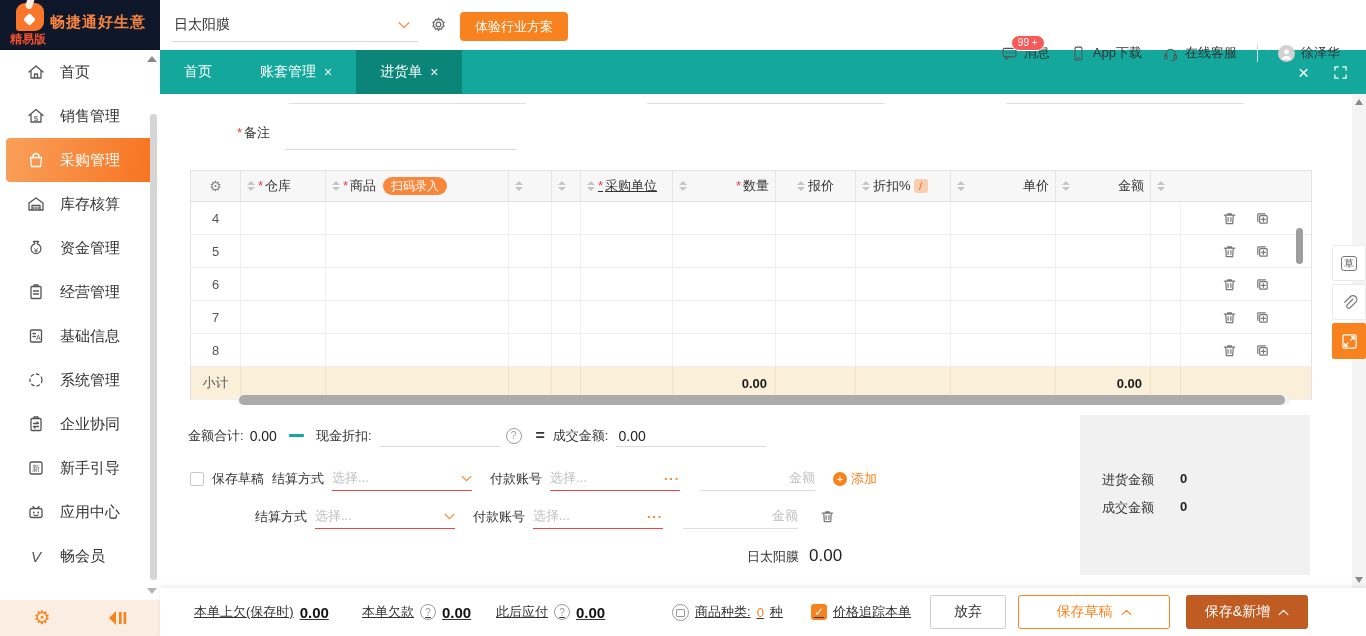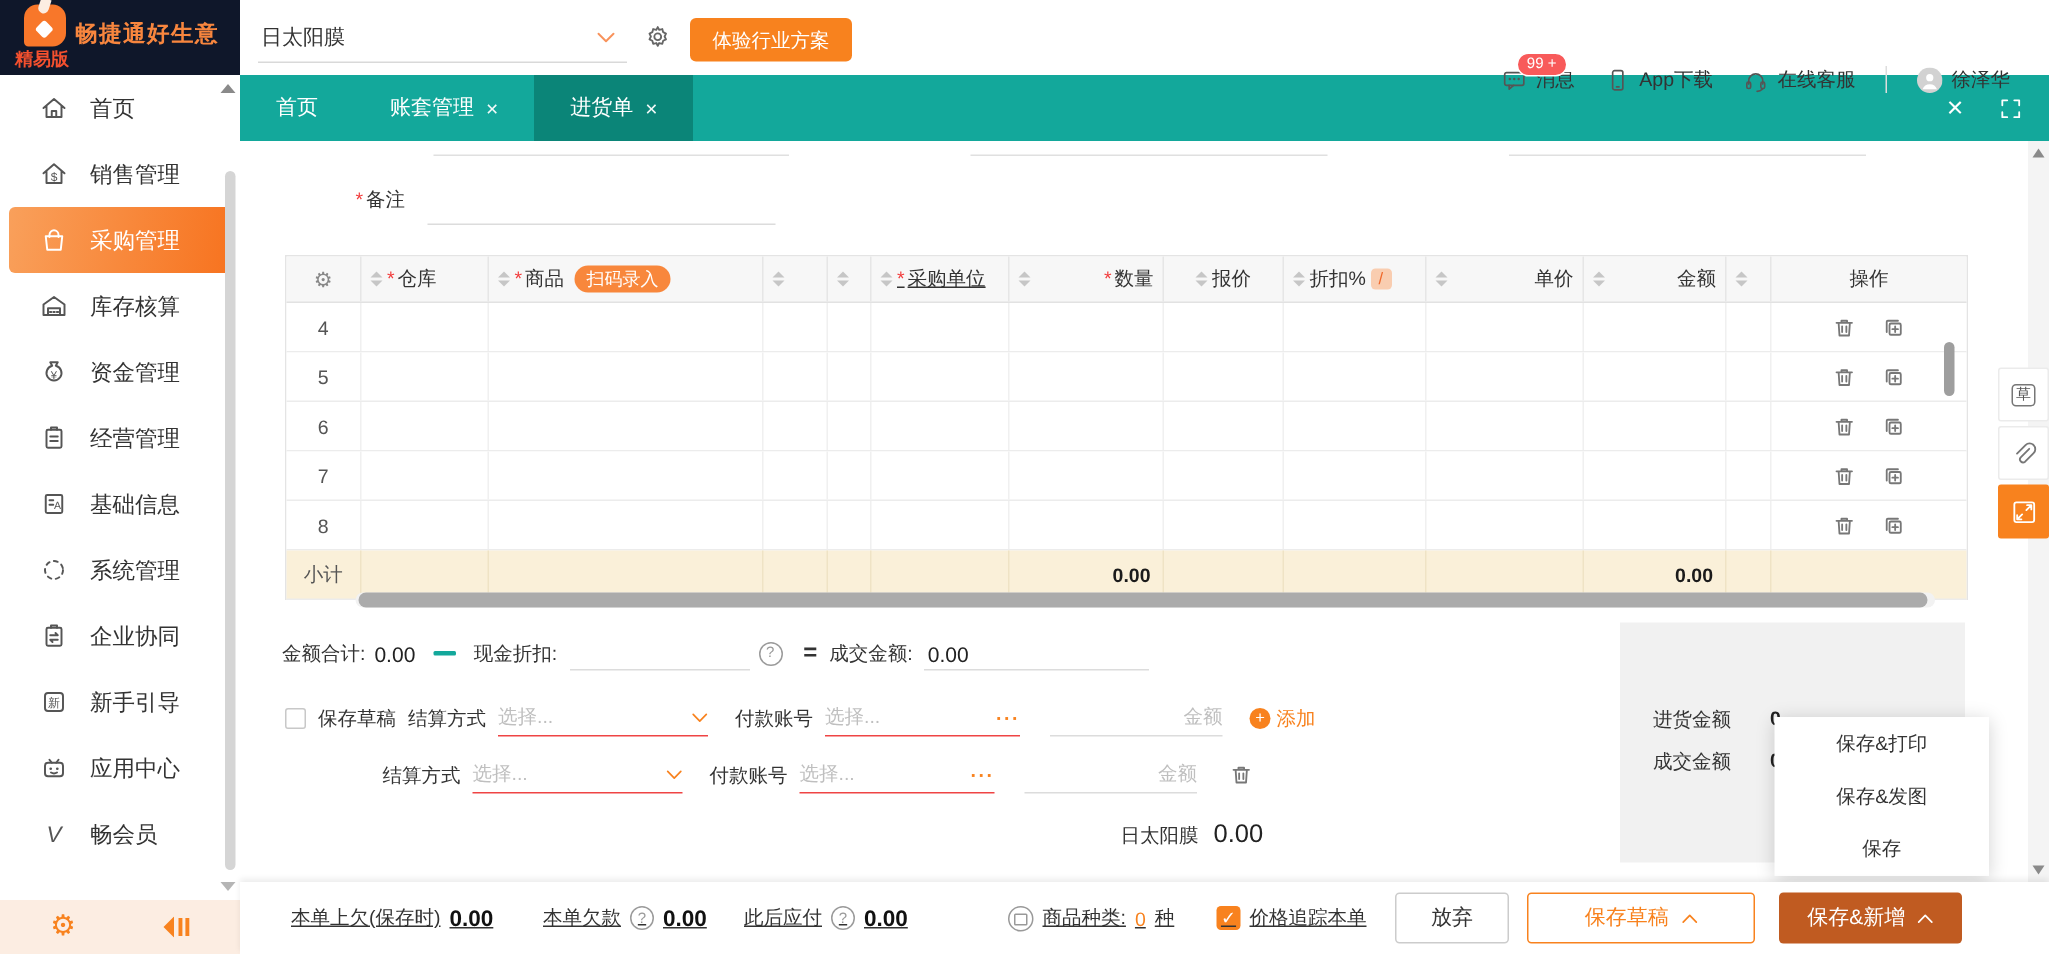"操作" div.th { html: <div> <span>操作</span> </div> -> none }
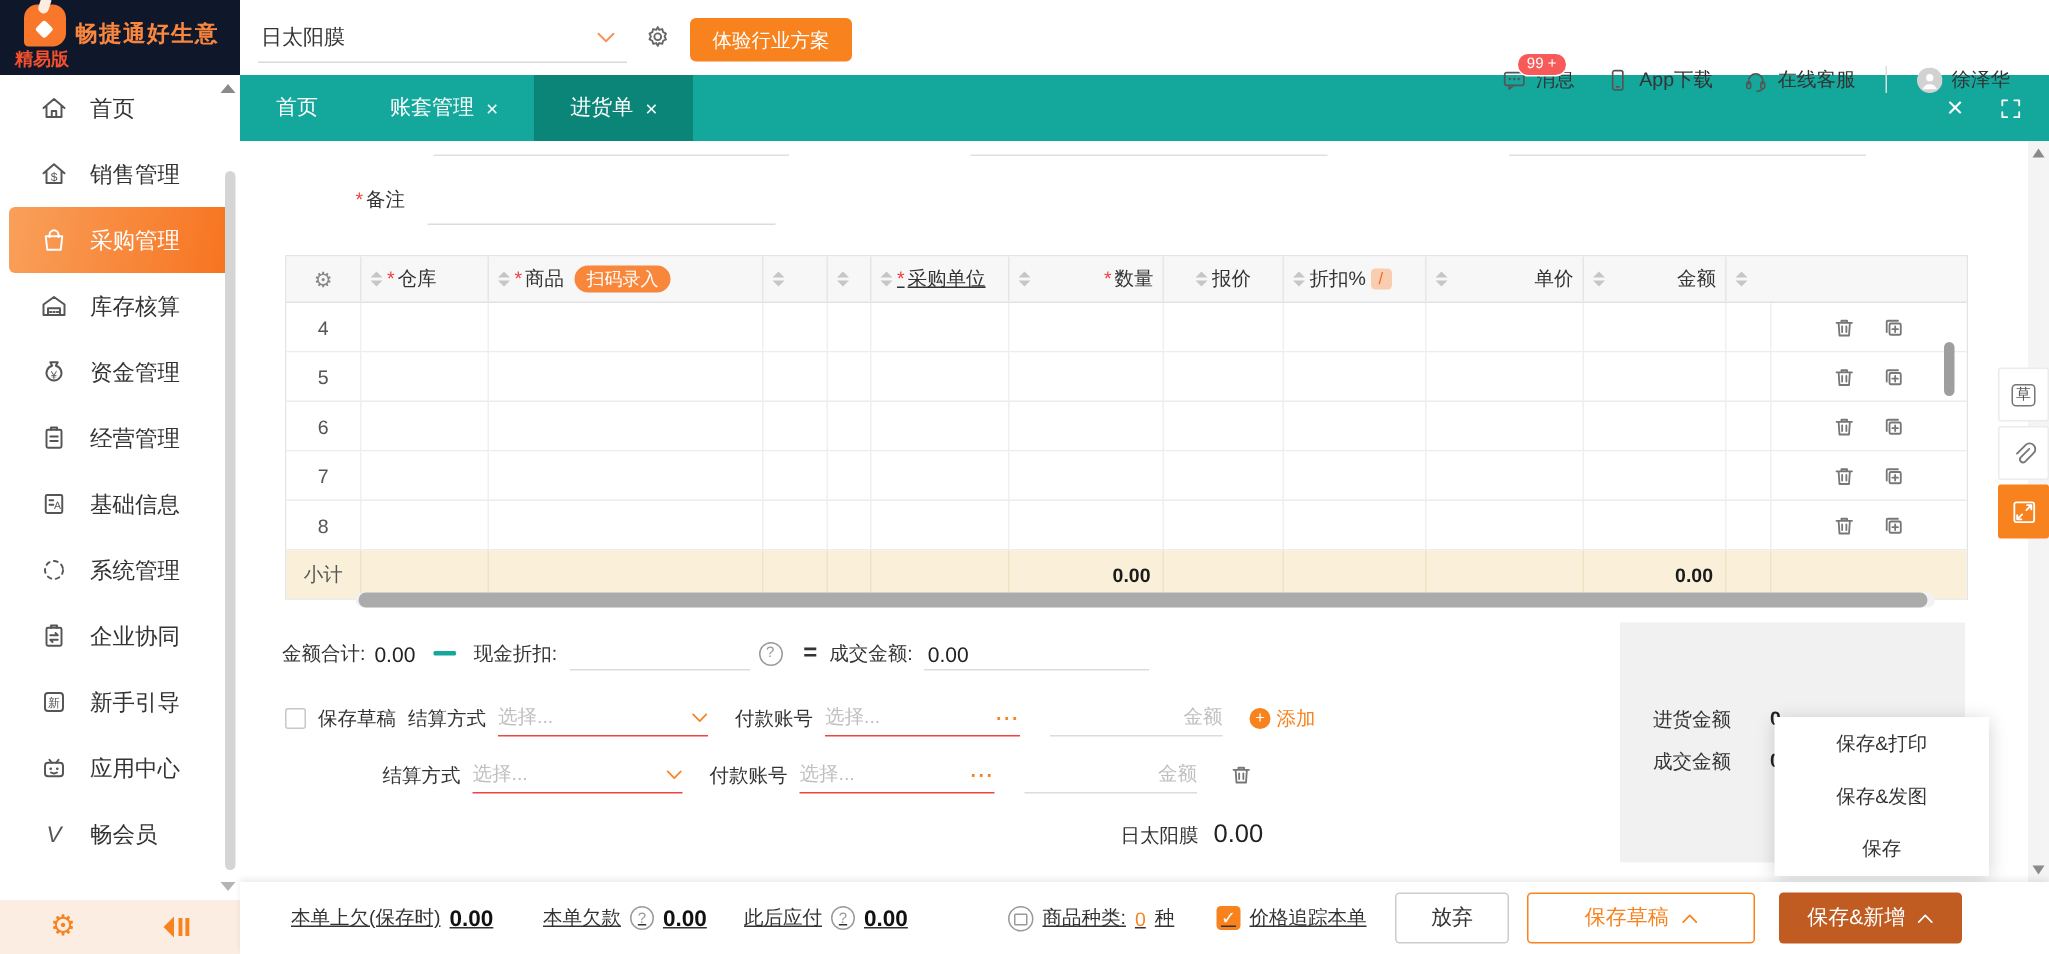"保存&打印" div.save-menu { html: <div> <div>保存&amp;打印</div> <div>保存&amp;发图</div> <div>保存</div> </div> -> none }
